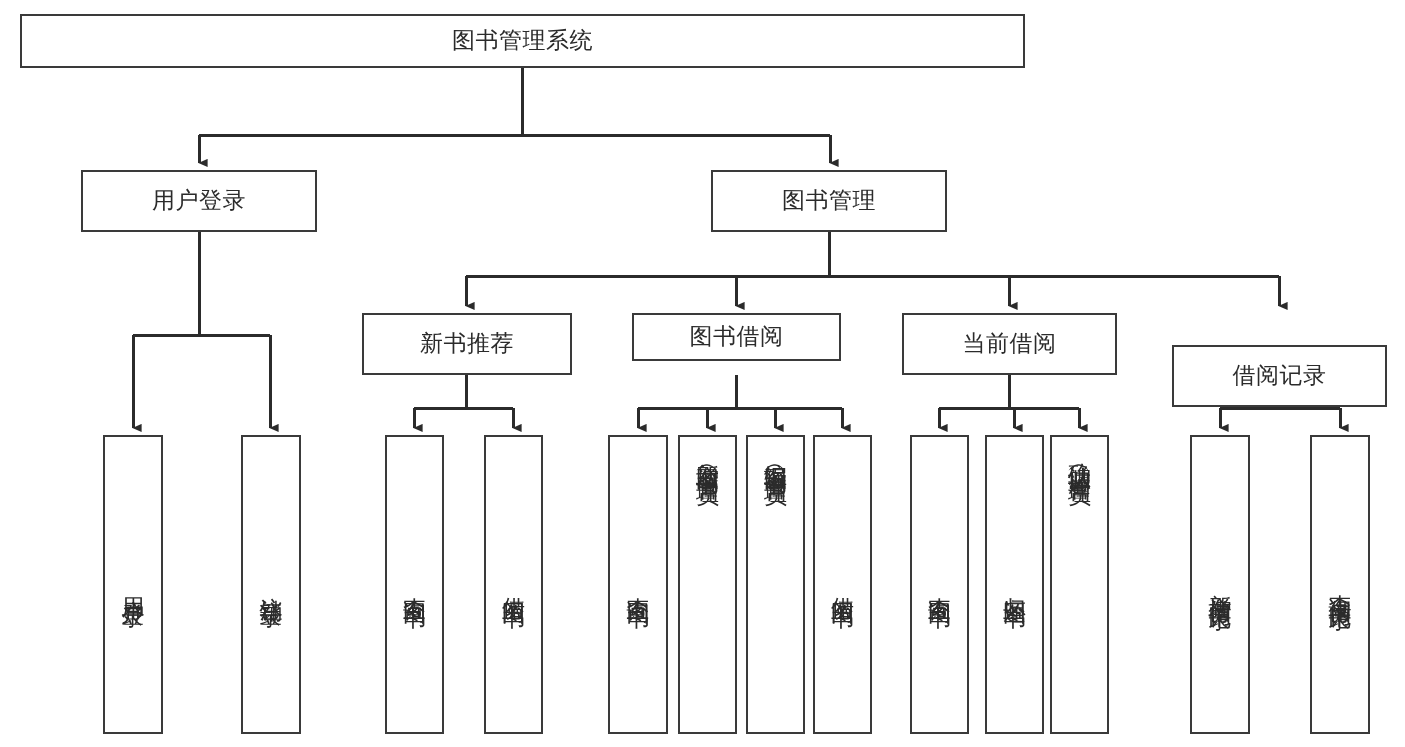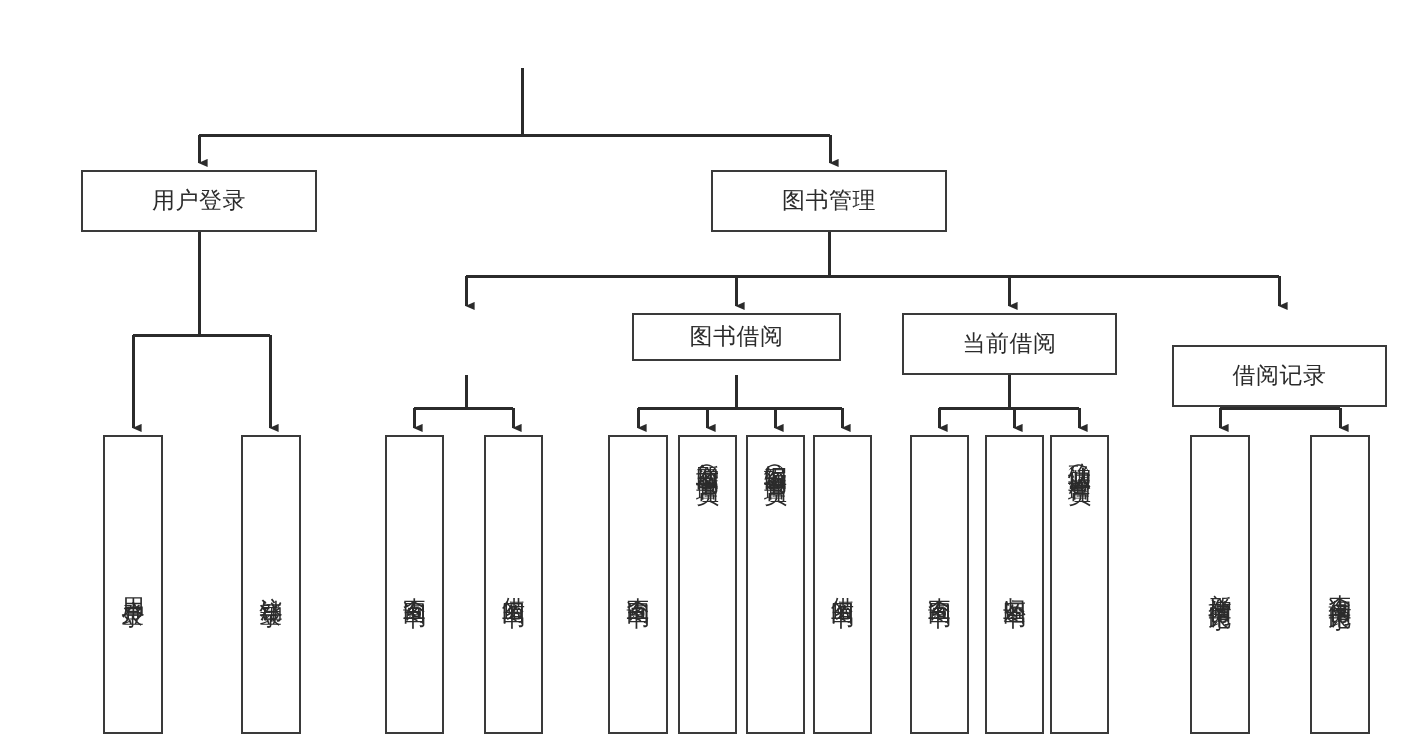"图书管理系统" div.node-box { html: none -> <div> <span>图书管理系统</span> </div> }
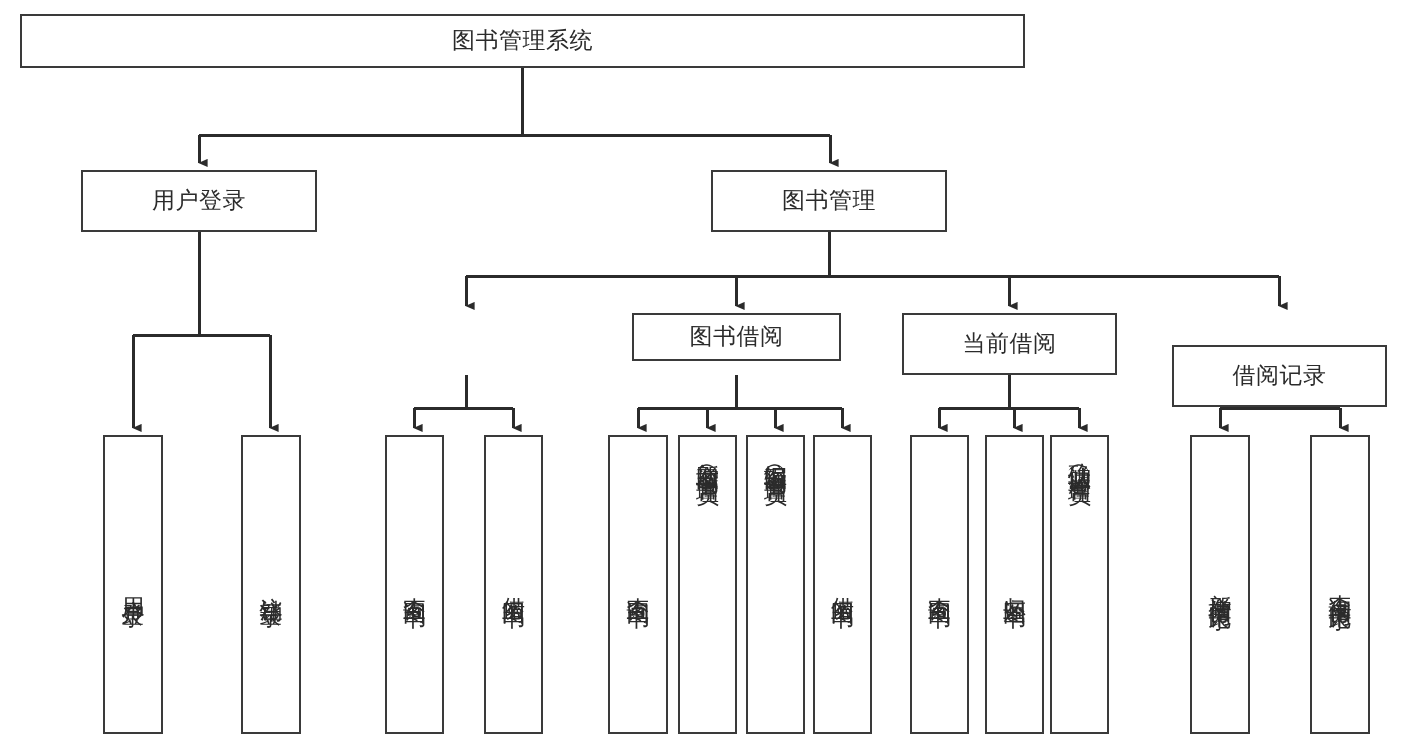"新书推荐" div.node-box { html: none -> <div> <span>新书推荐</span> </div> }
